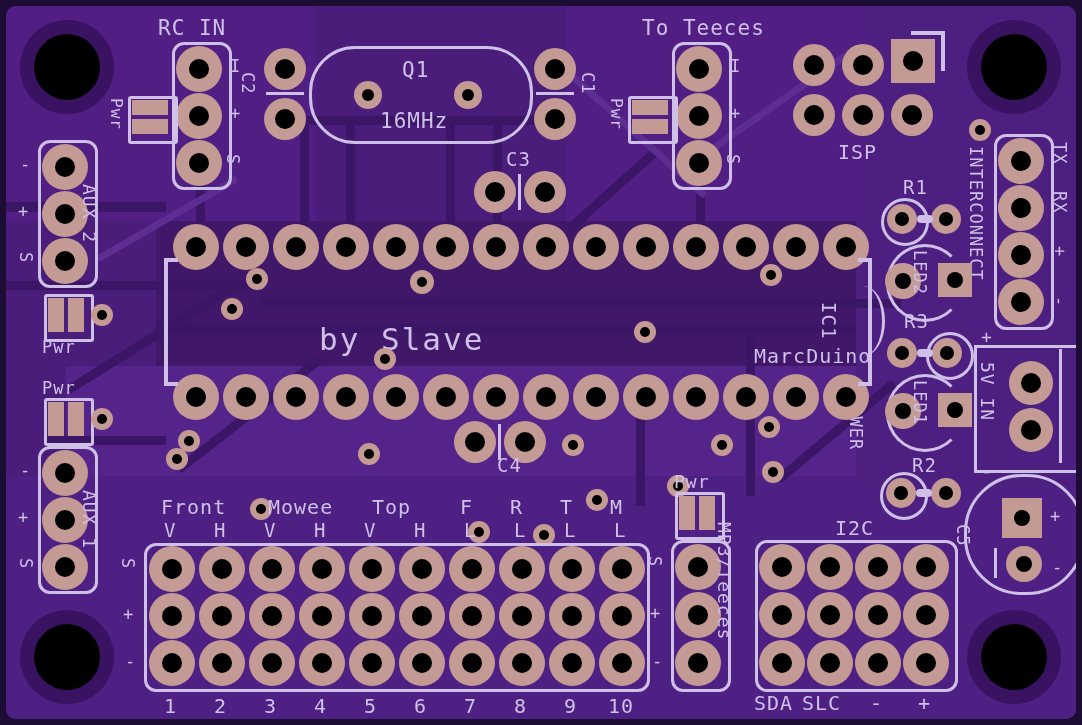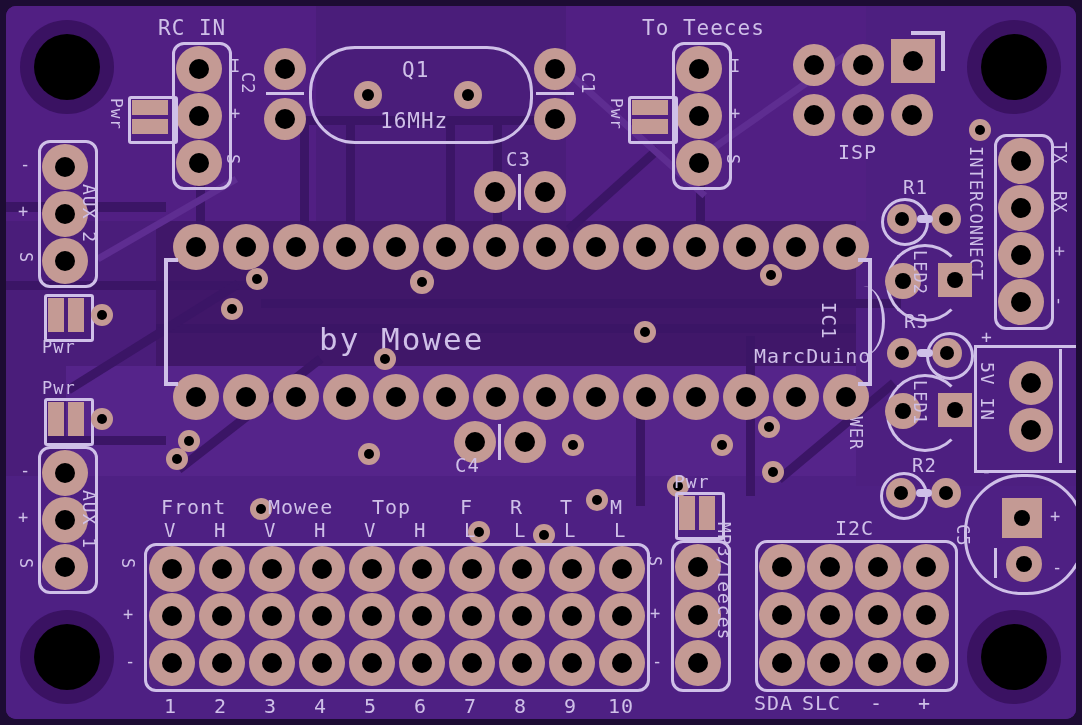"by Mowee" div.silk { text: Mowee -> Slave }
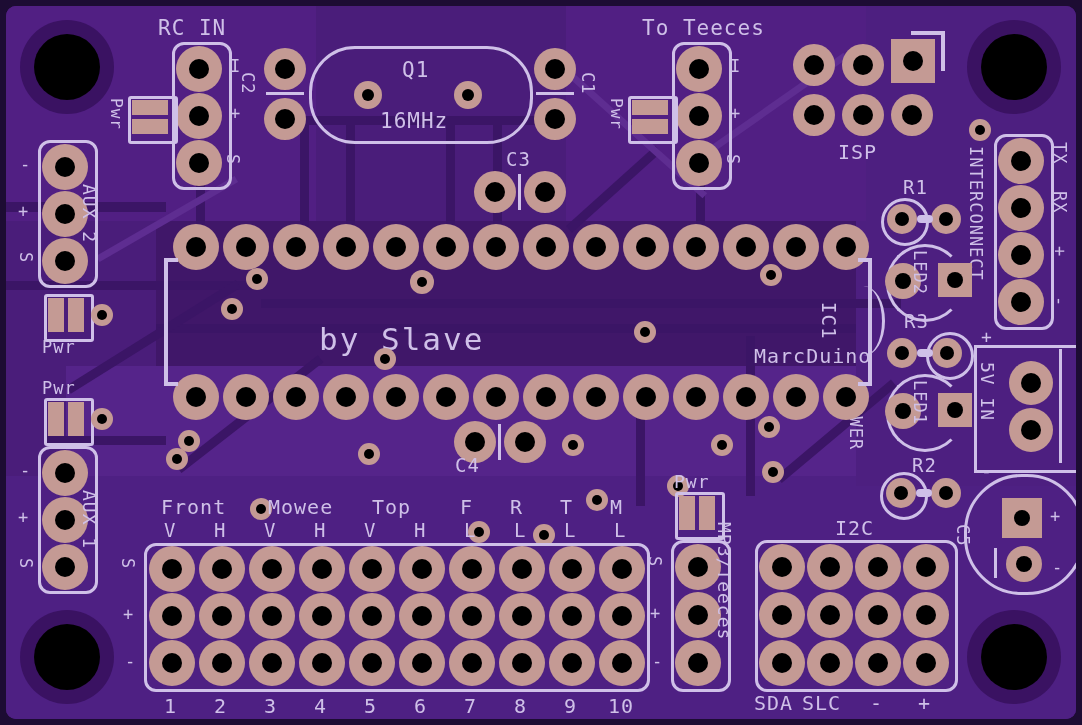"C4" div.silk { left: 449px -> 491px }
